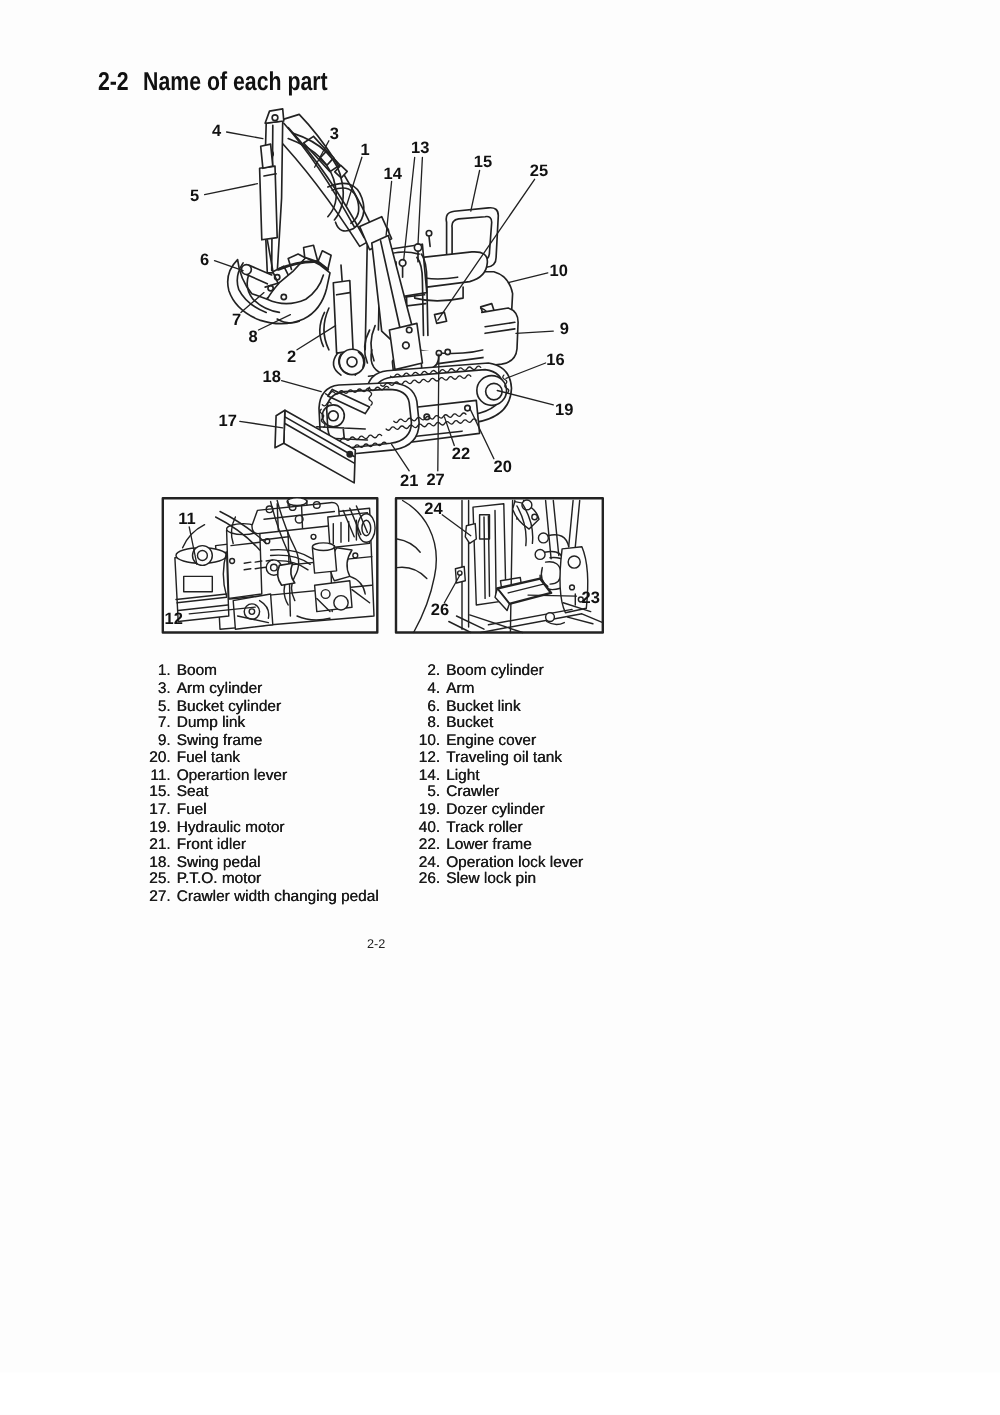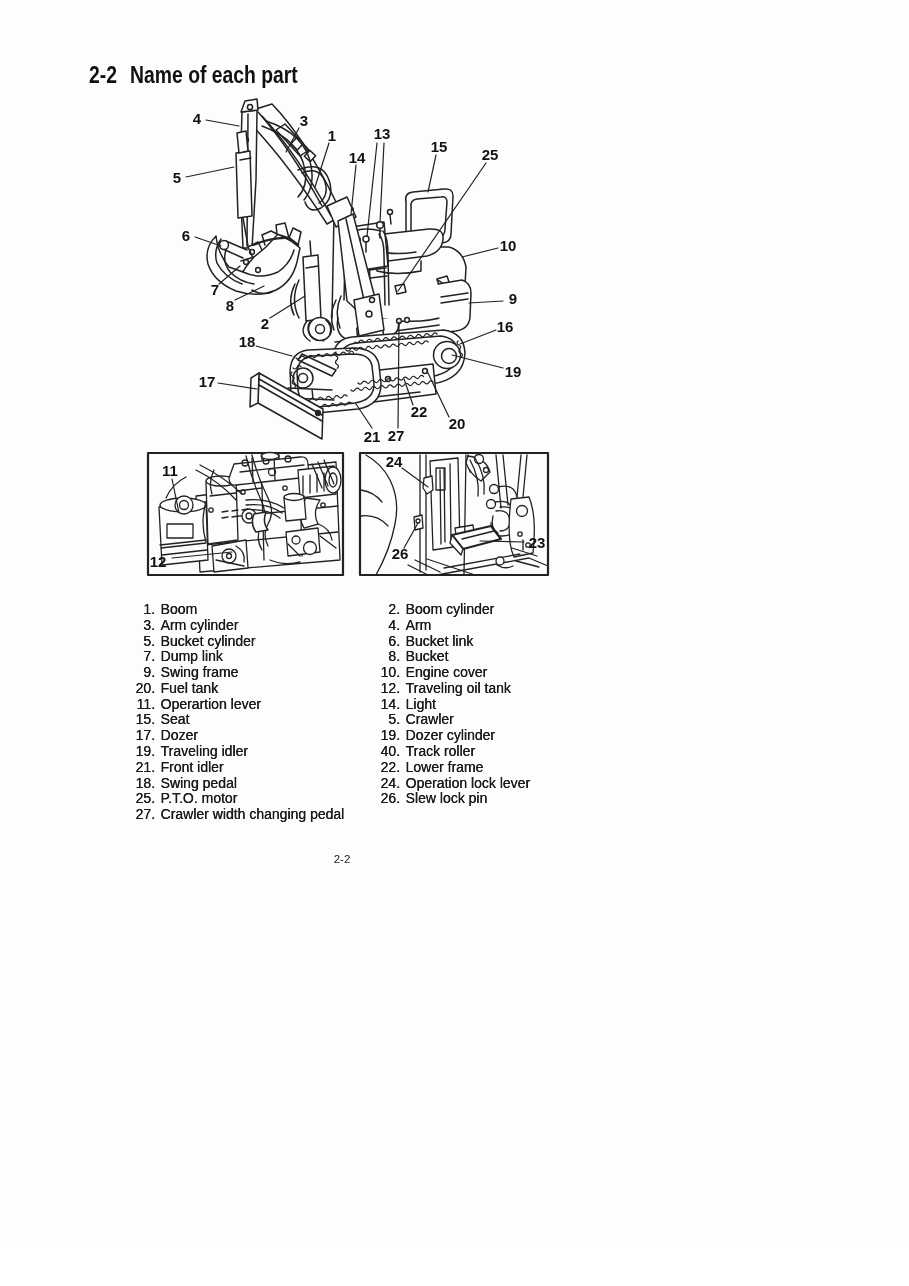"Dozer" span.t { text: Dozer -> Fuel }
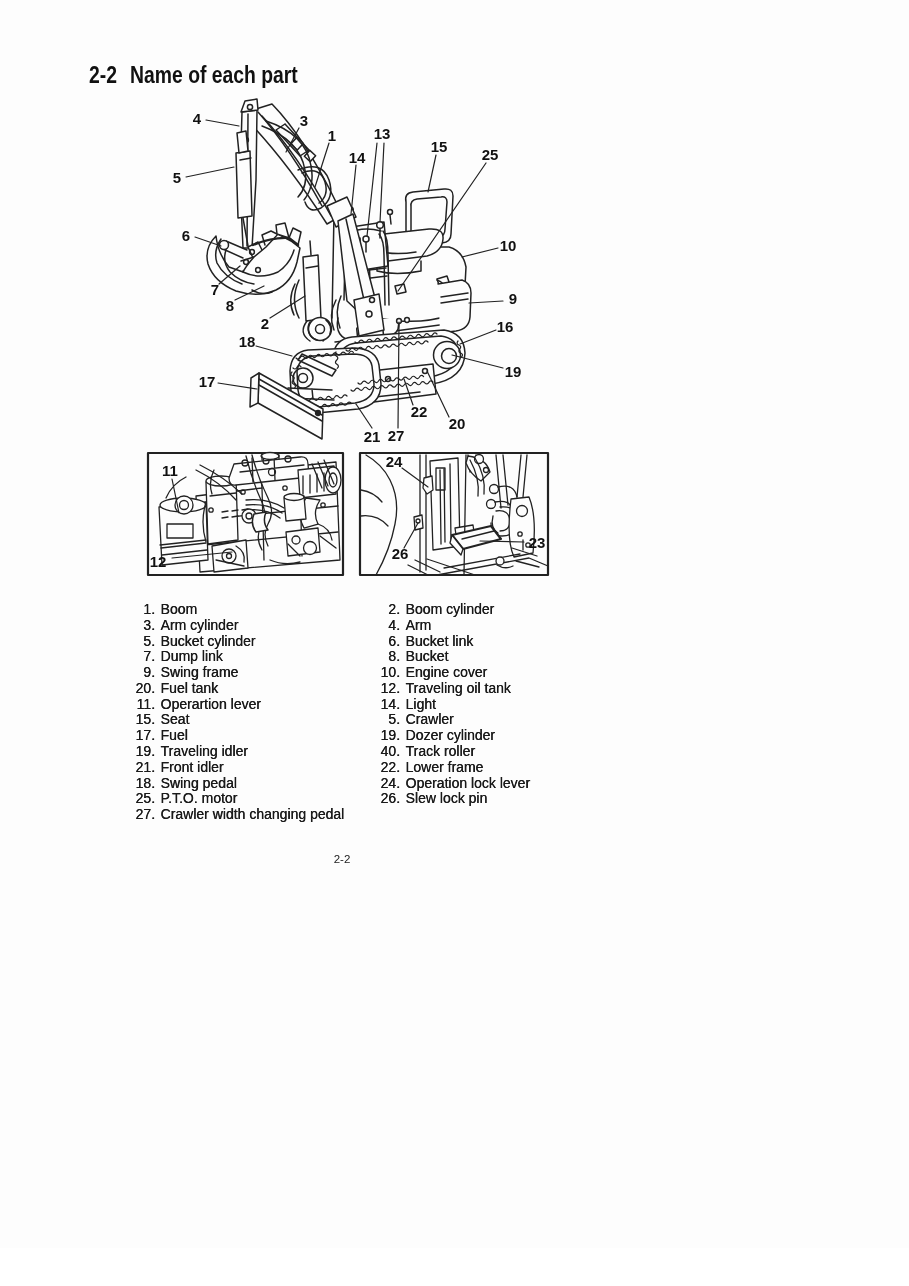"Traveling idler" span.t { text: Traveling idler -> Hydraulic motor }
